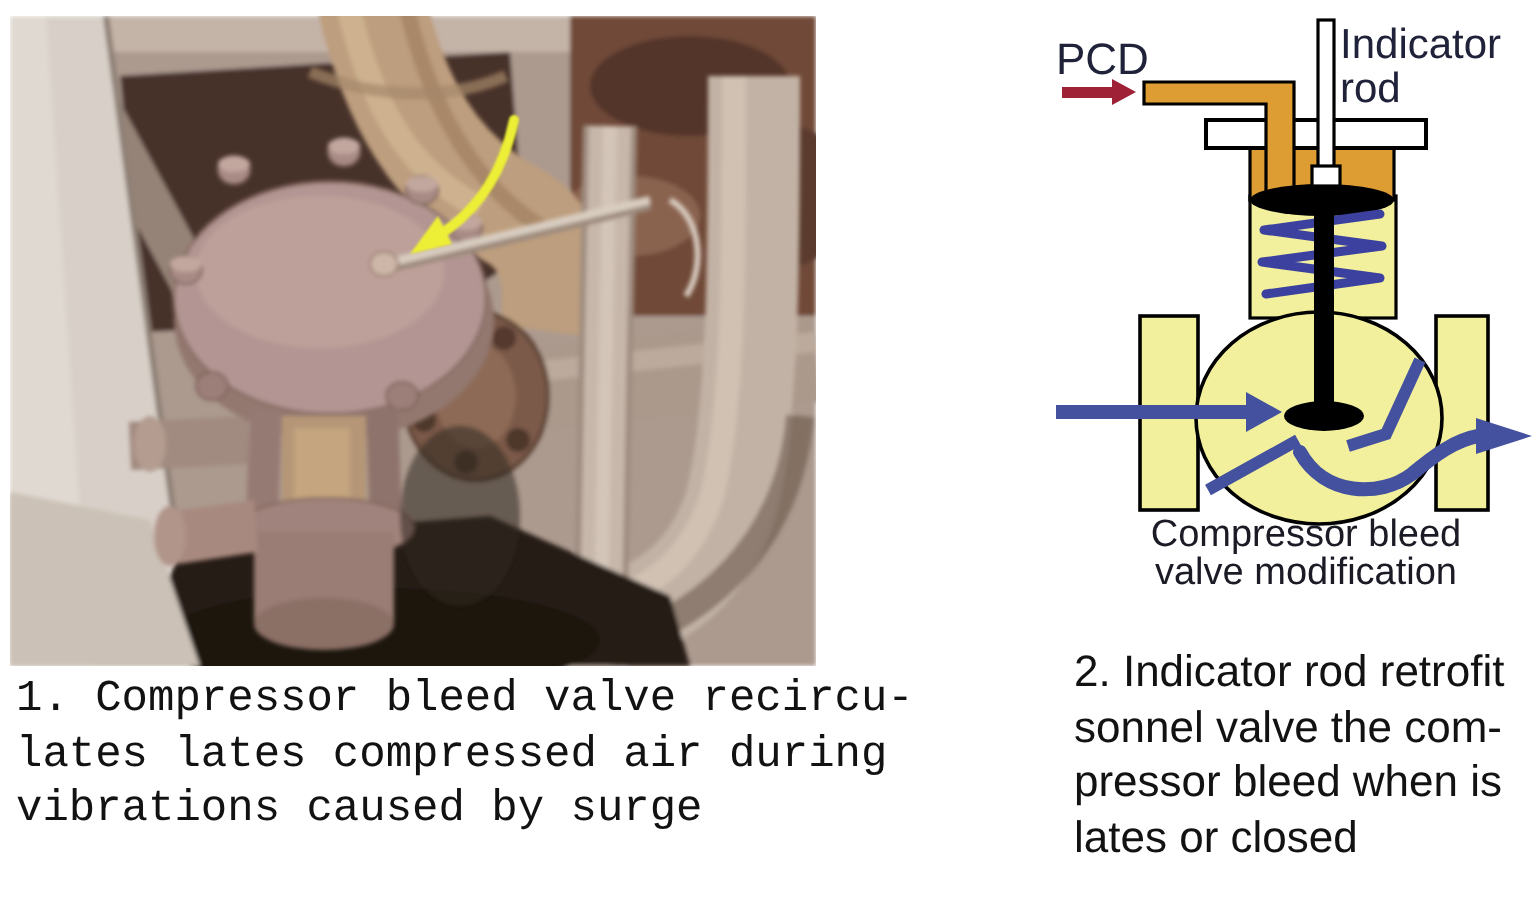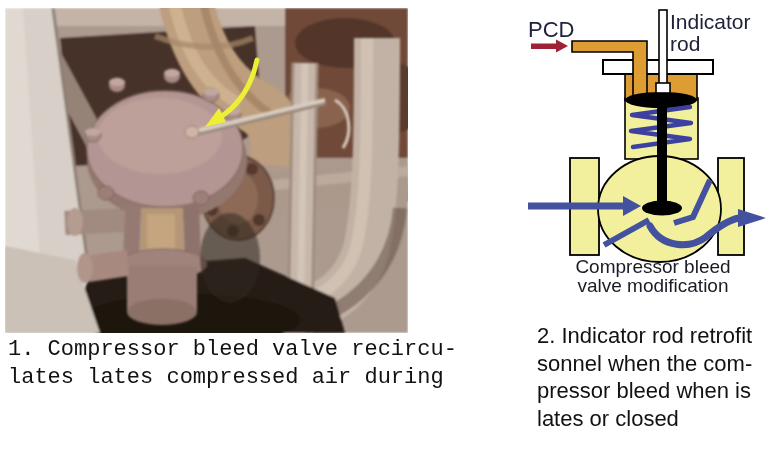"sonnel when the com-" div { text: when -> valve }
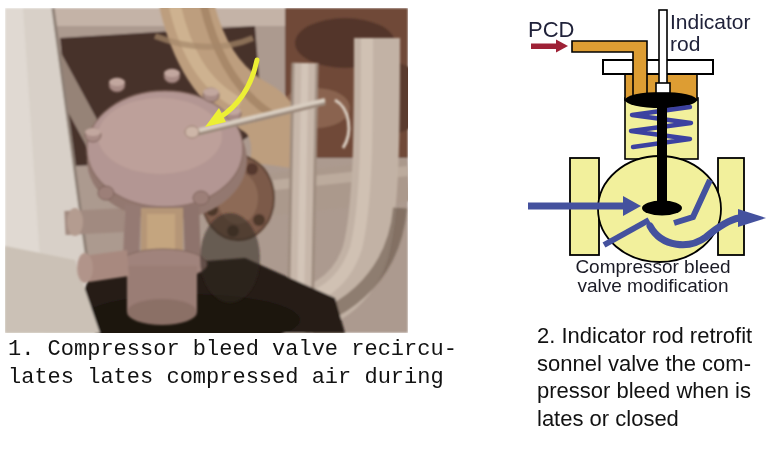"vibrations caused by surge" div { html: none -> <div>vibrations caused by surge</div> }
